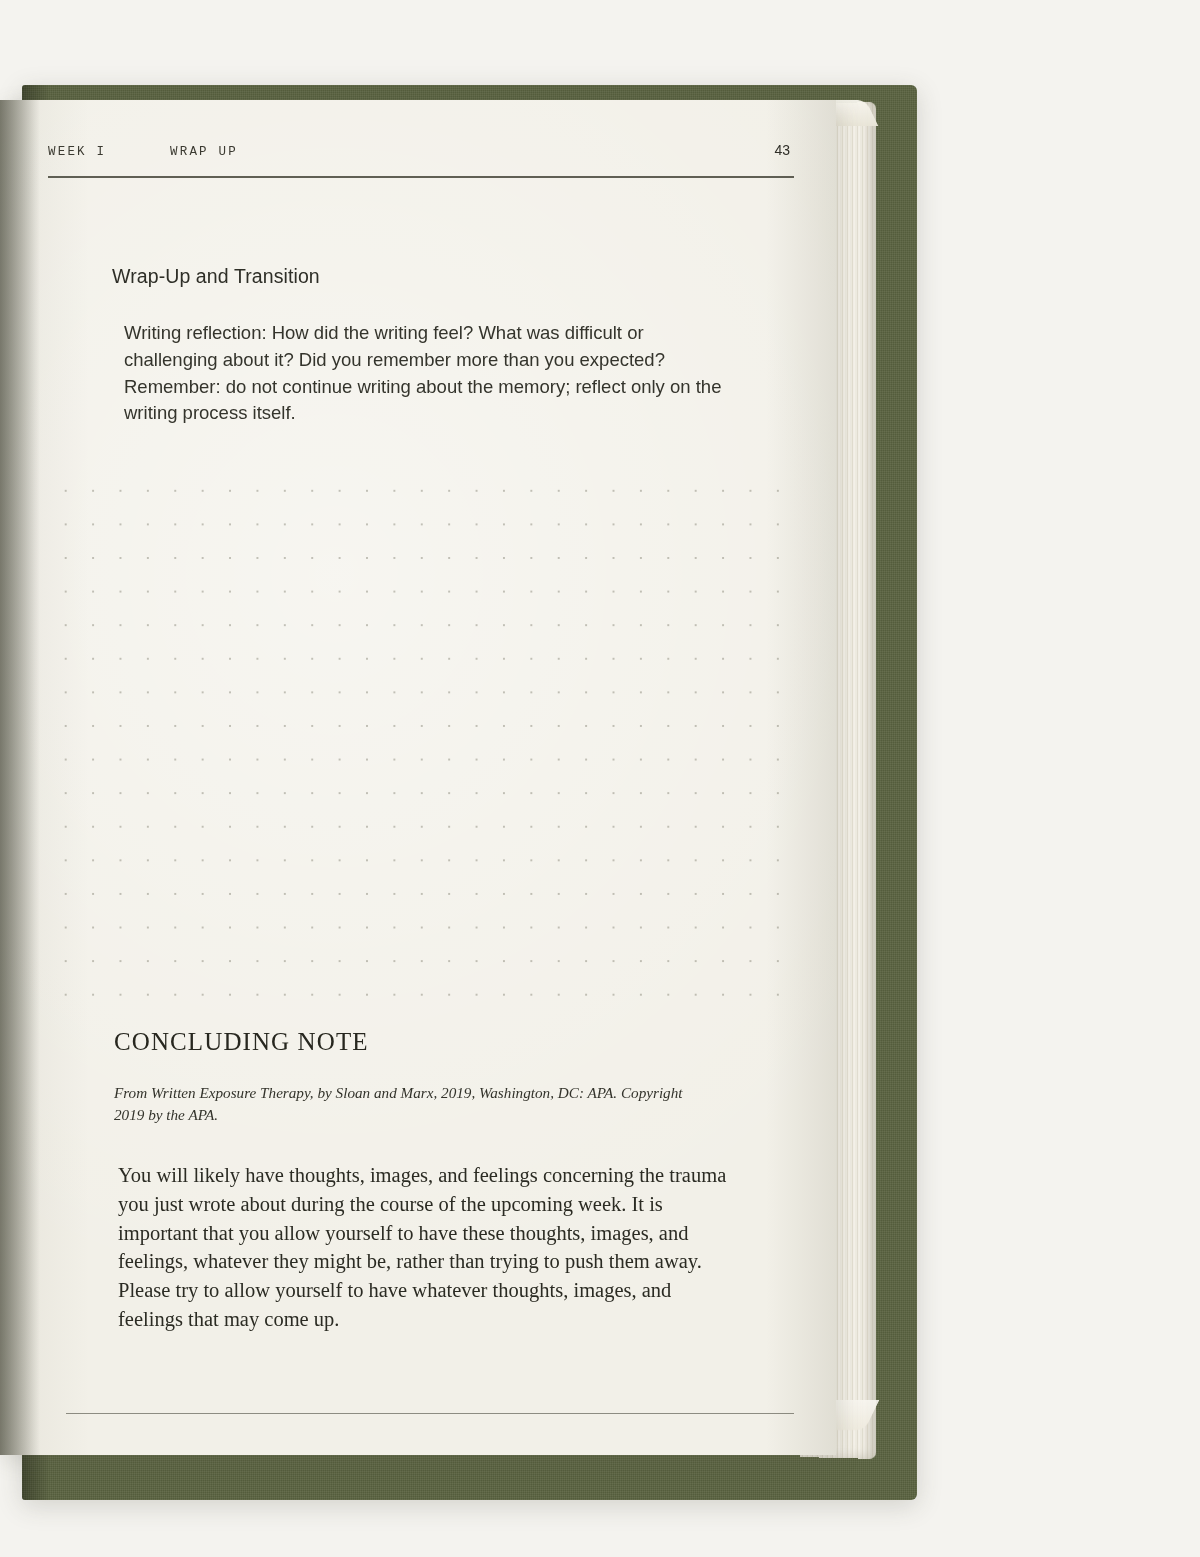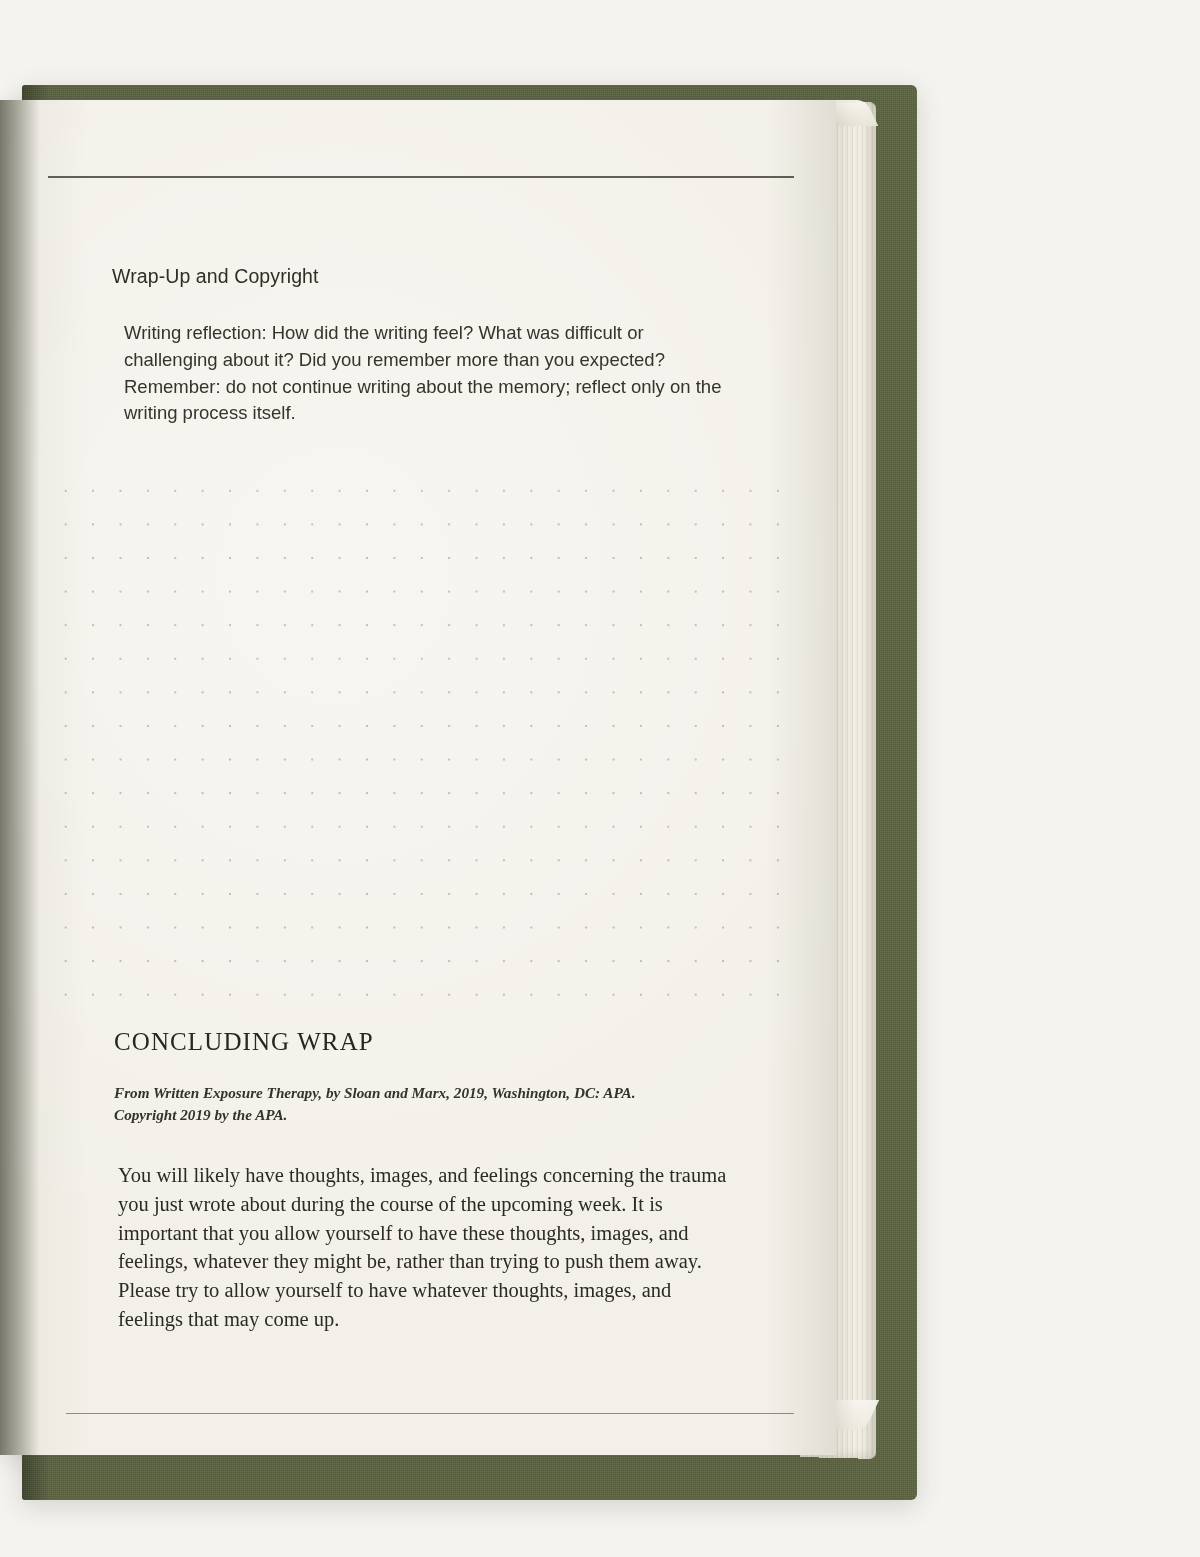"WEEK I" div.running-head { html: none -> <div> <span>WEEK I</span> <span>WRAP UP</span> <span>43</span> </div> }
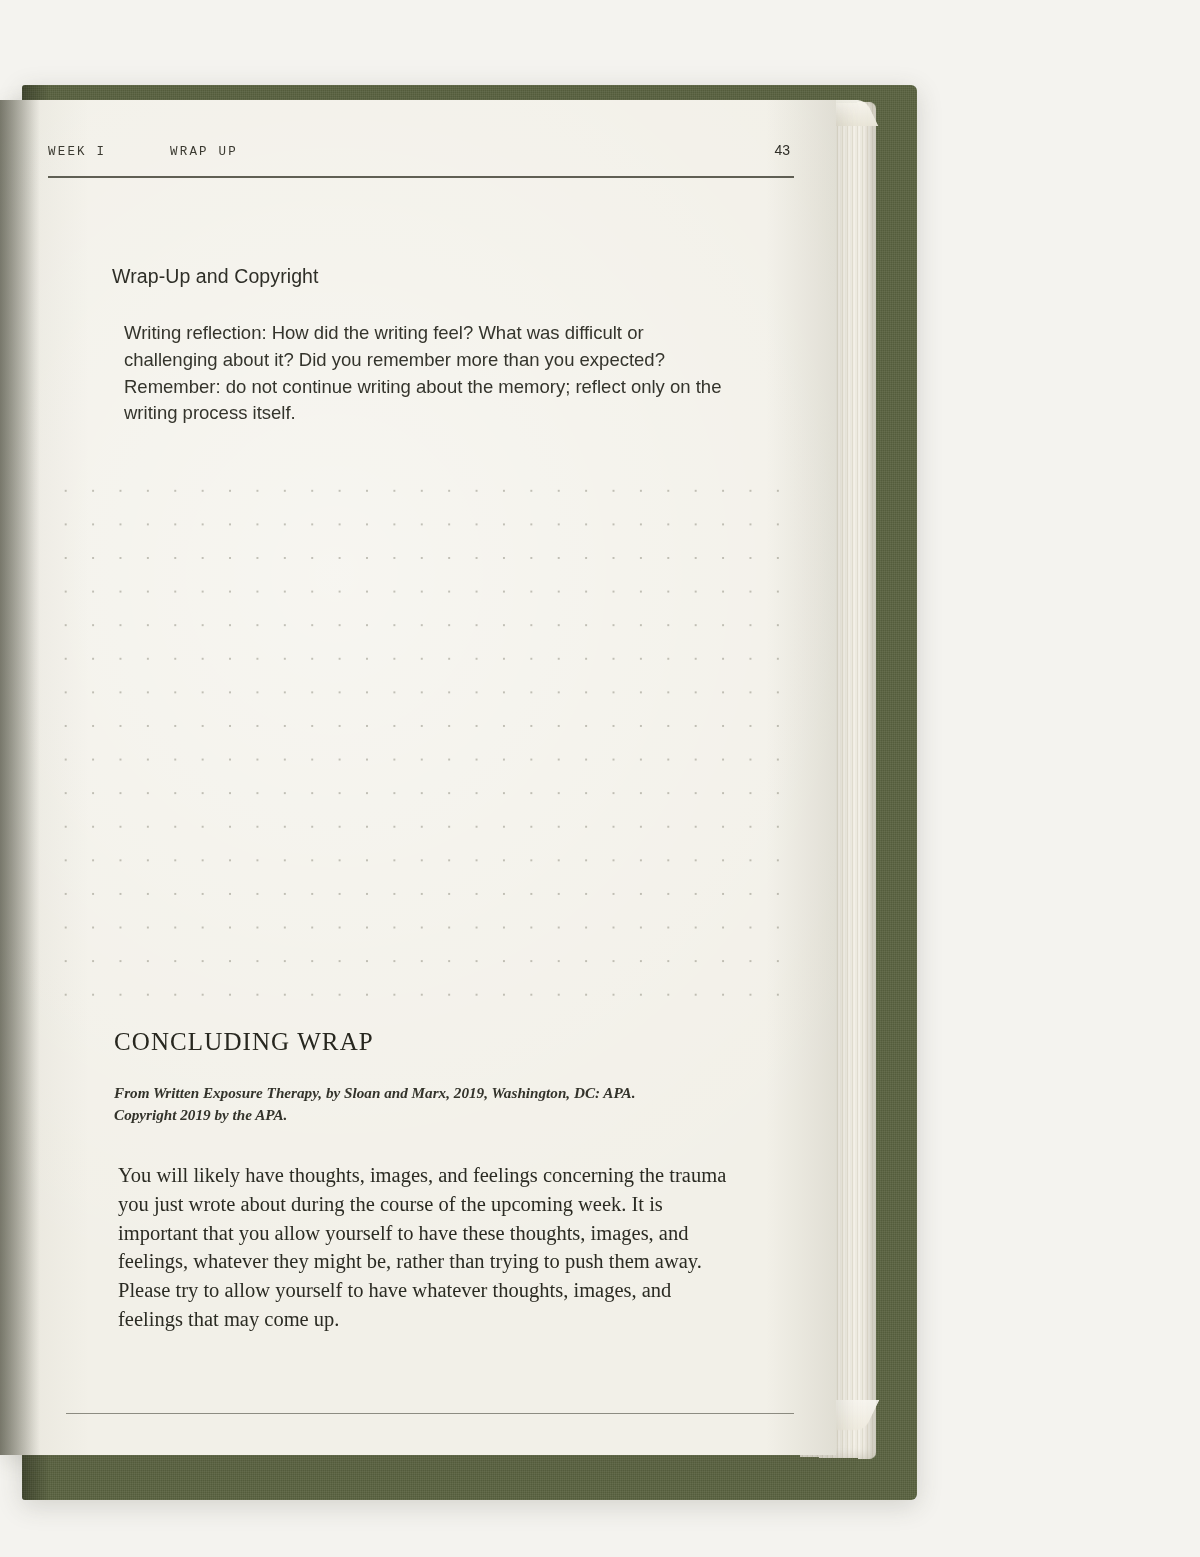"Wrap-Up and Copyright" h2.sans-title { text: Copyright -> Transition }
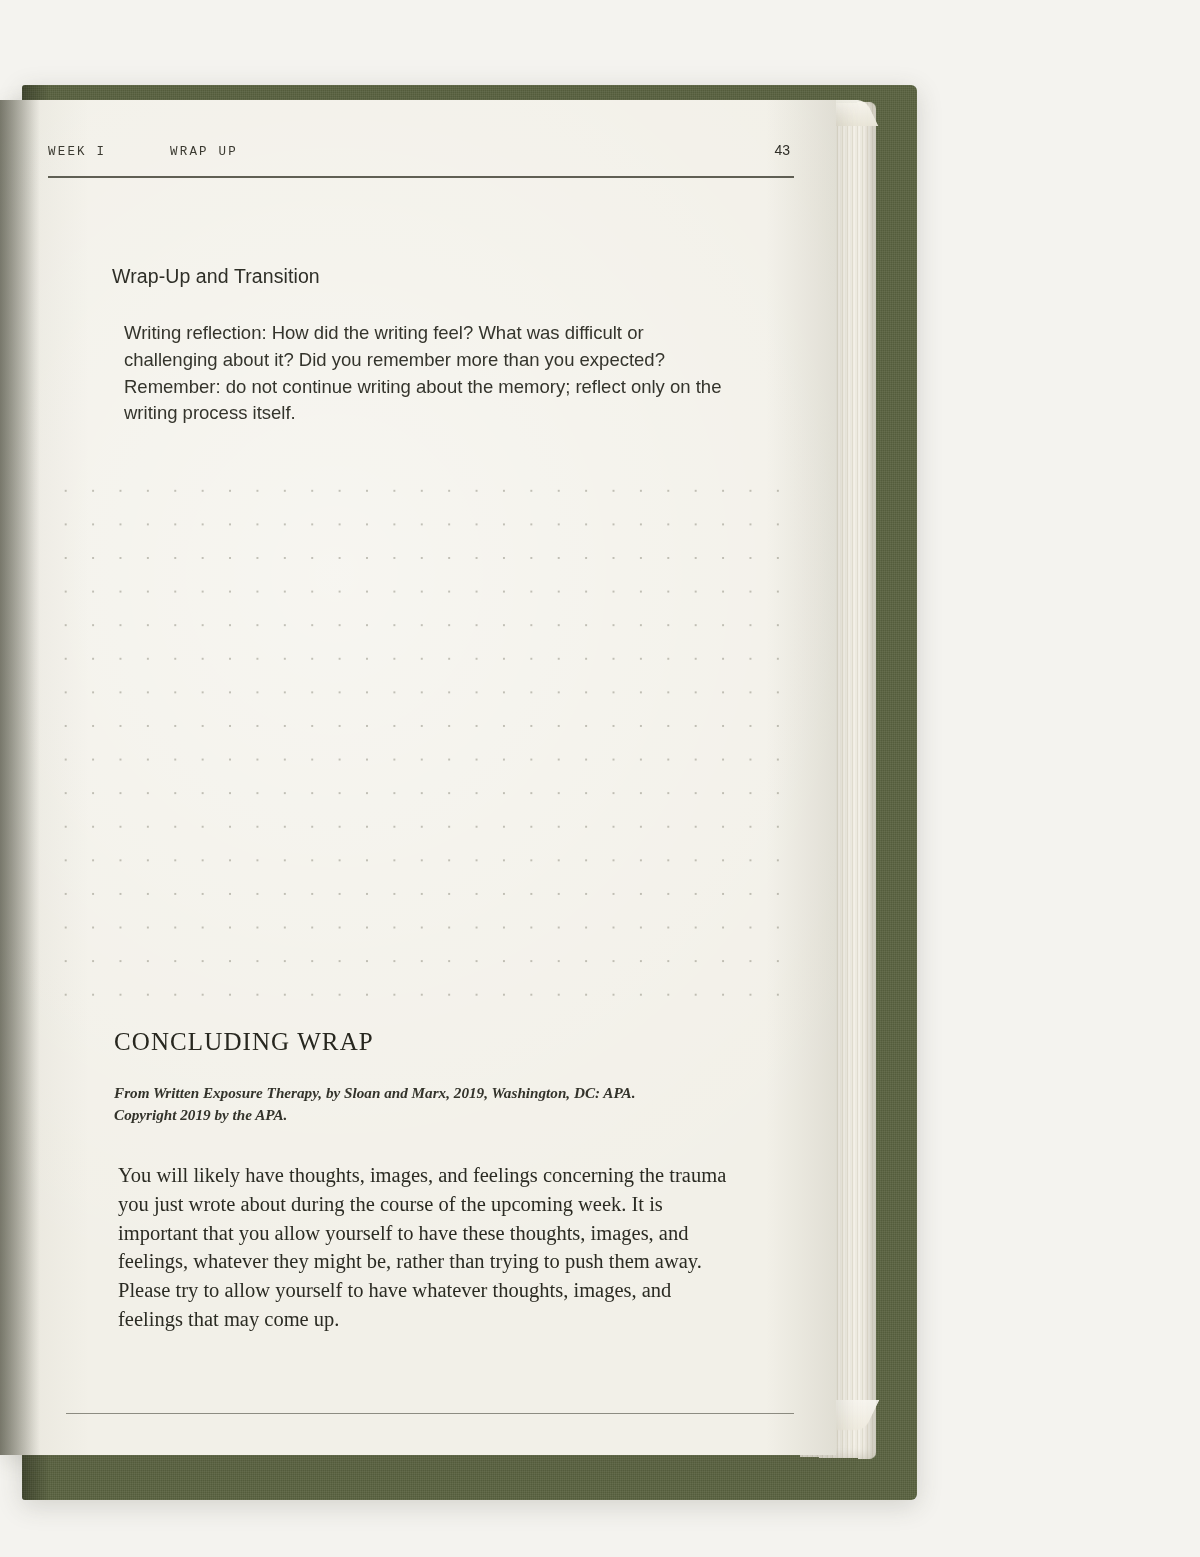"CONCLUDING WRAP" h2.serif-head { text: WRAP -> NOTE }
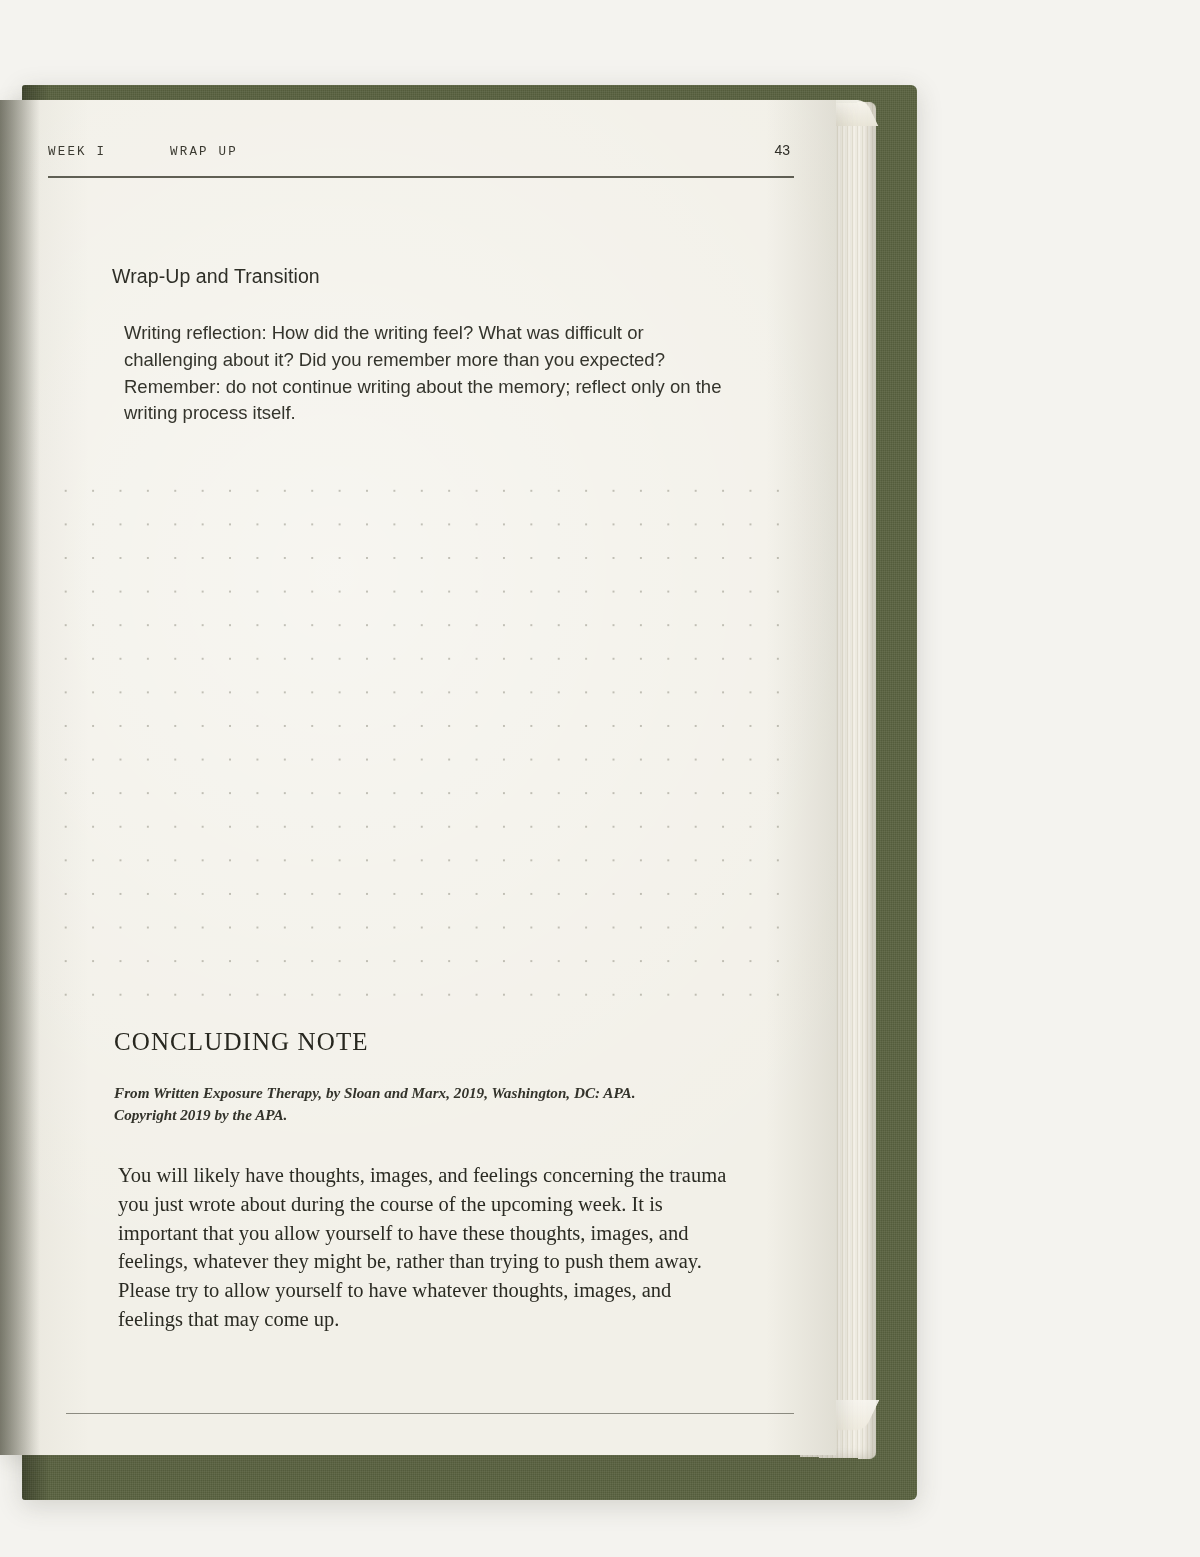"From Written Exposure Therapy, by" .serif-credit { font-weight: bold -> none }
